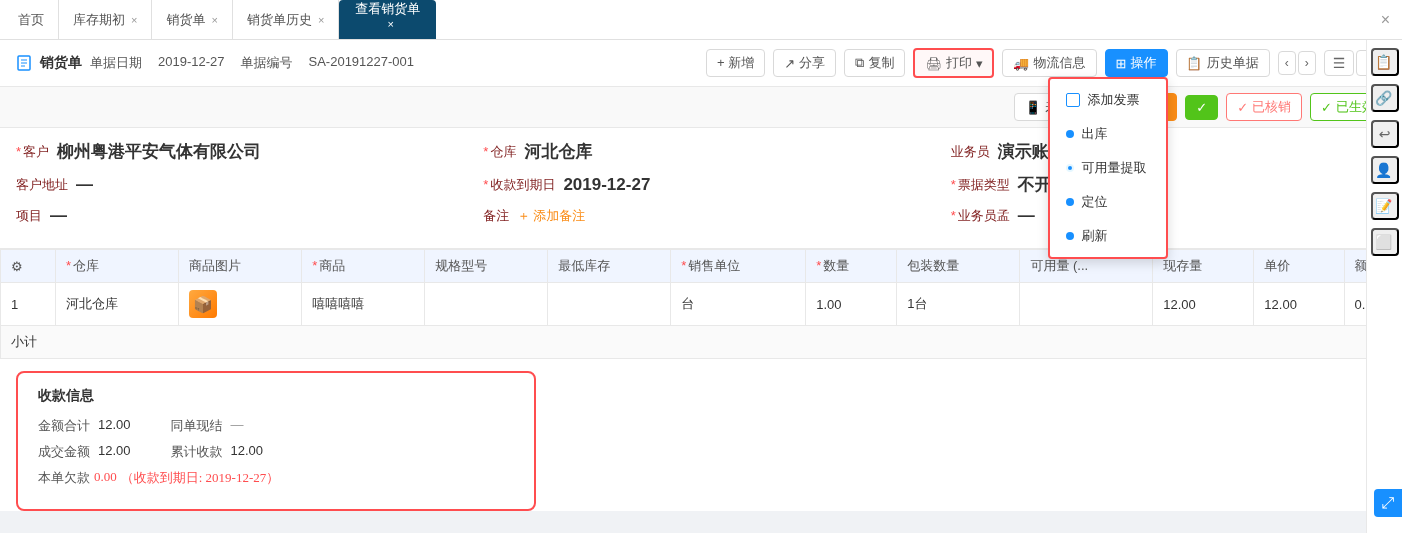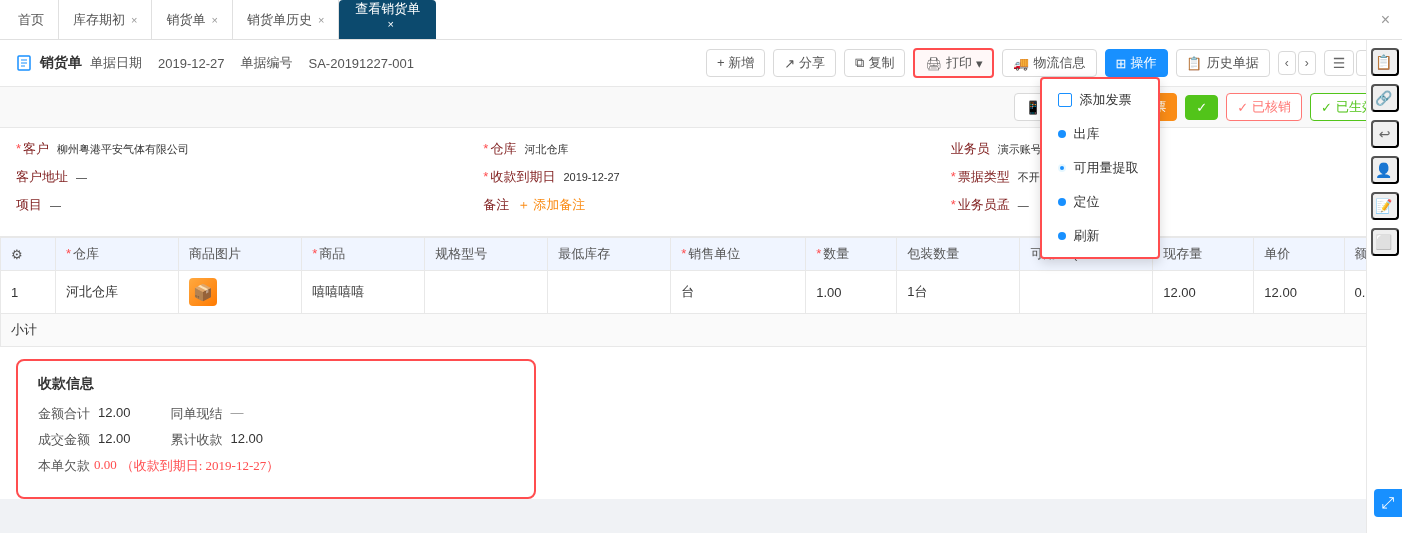"单据日期" .doc-meta { align-items: center -> flex-start }
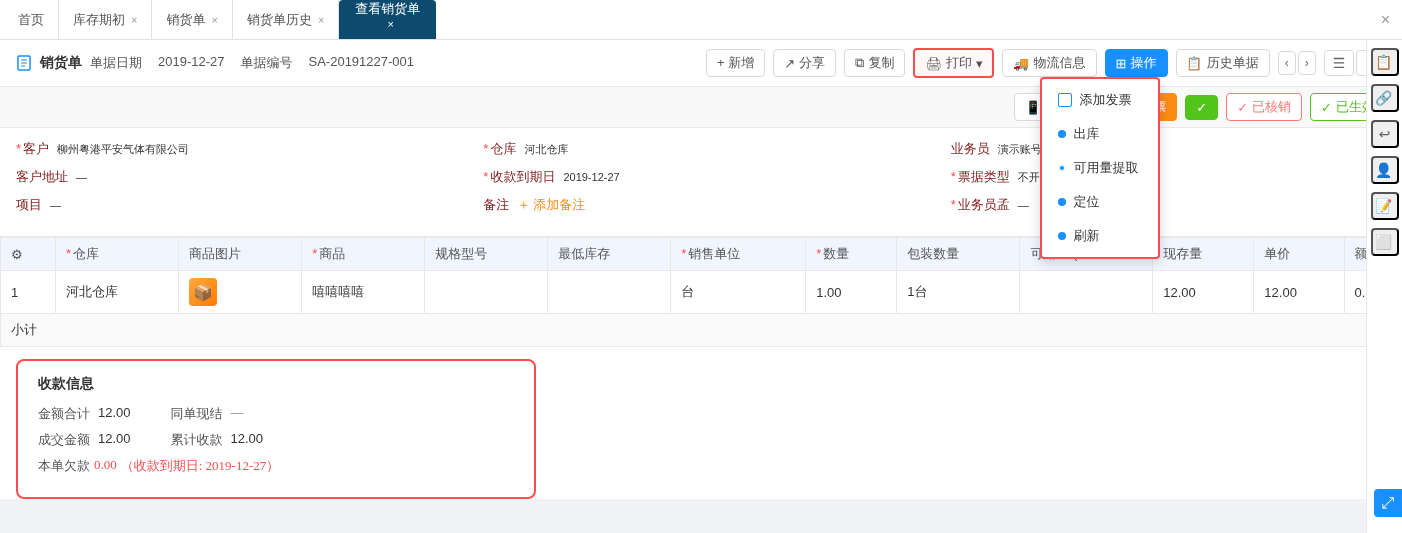"添加发票" .dropdown-menu { right: 8px -> 0 }
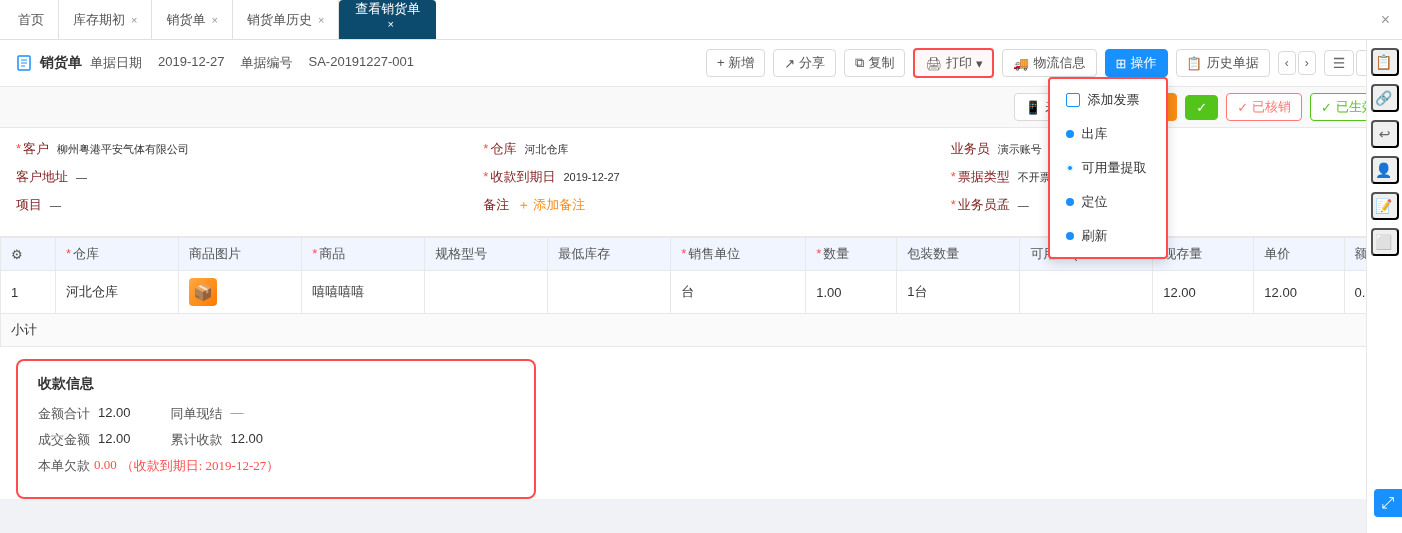"柳州粤港平安气体有限公司" .field-value { font-size: 11px -> 17px; font-weight: none -> bold }
